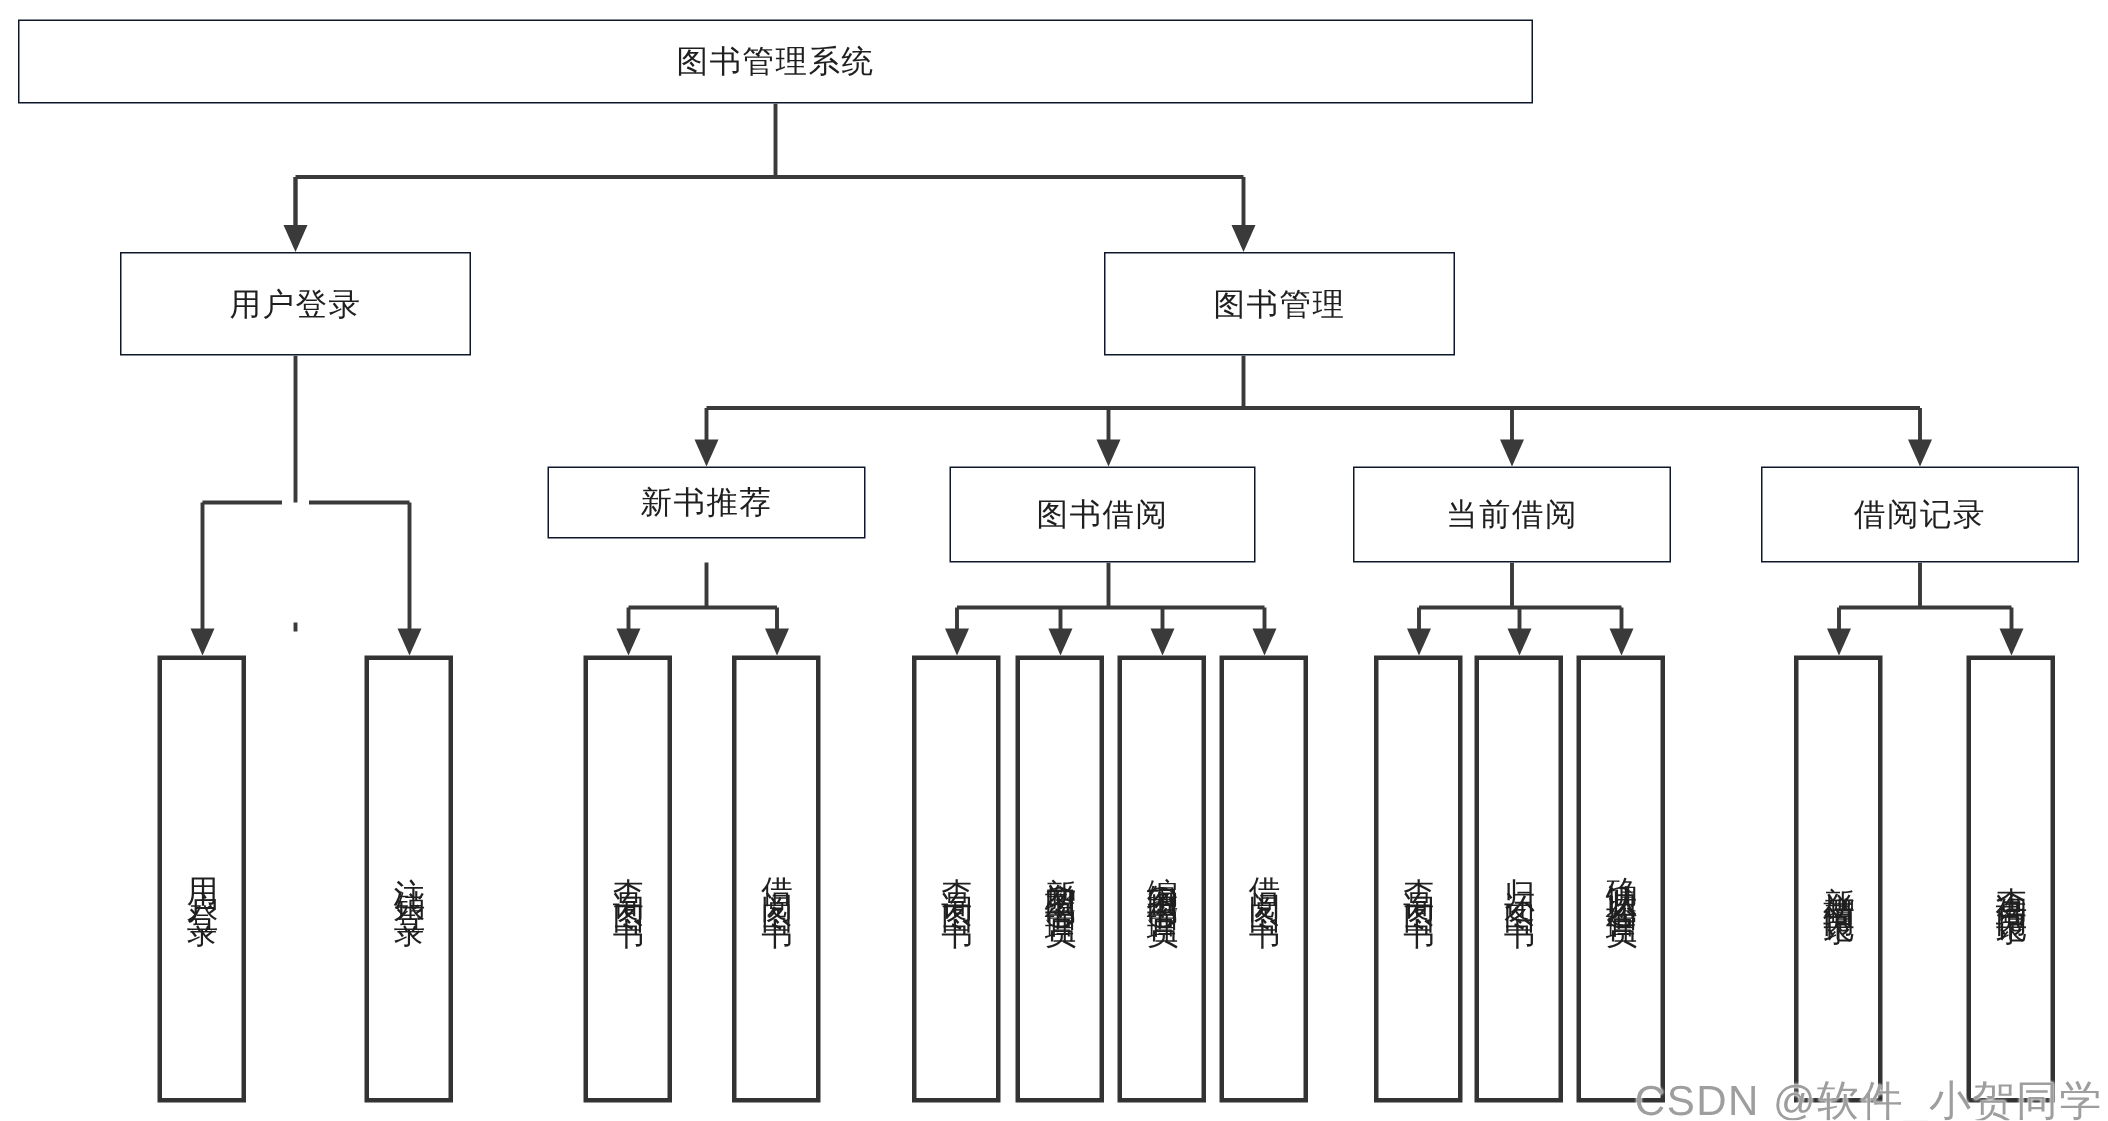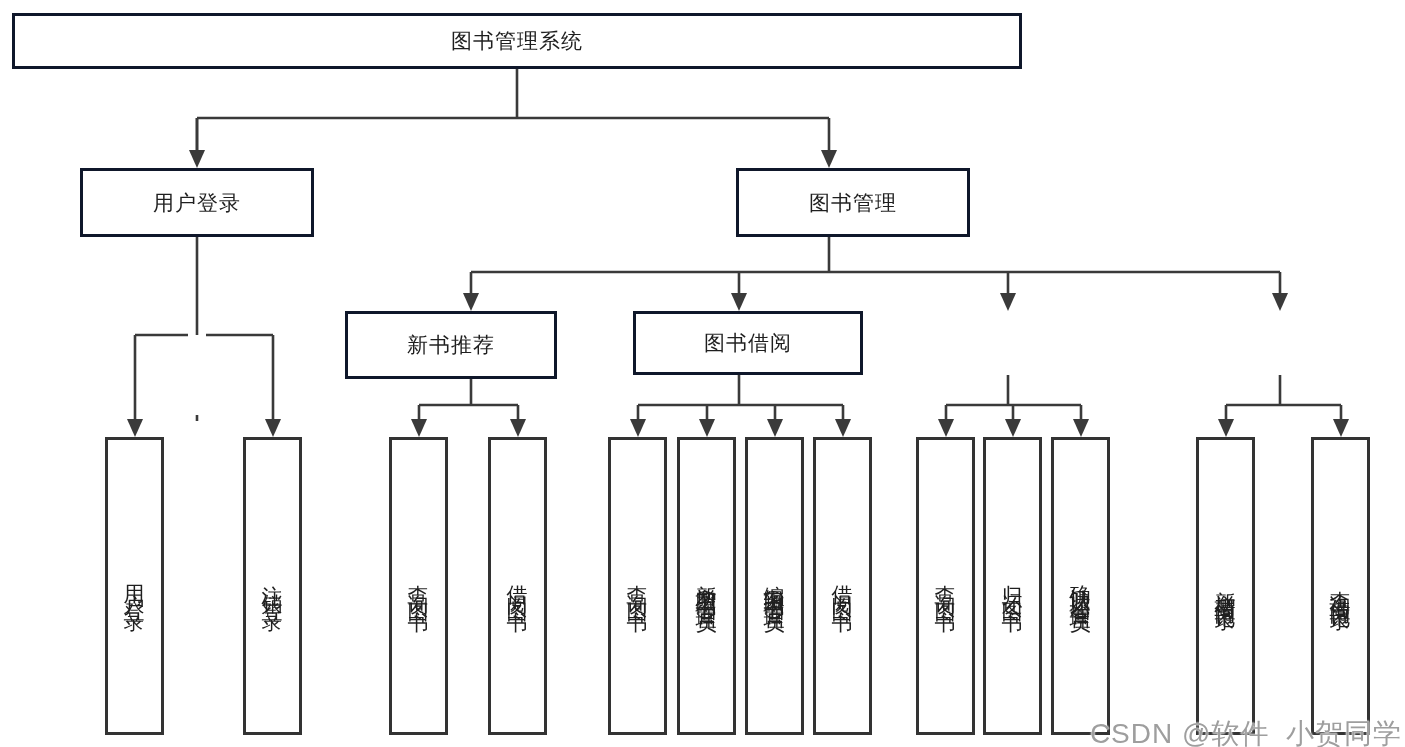"图书管理系统" .hnode { border: 3px solid #0f172a -> 1px solid #0f172a }
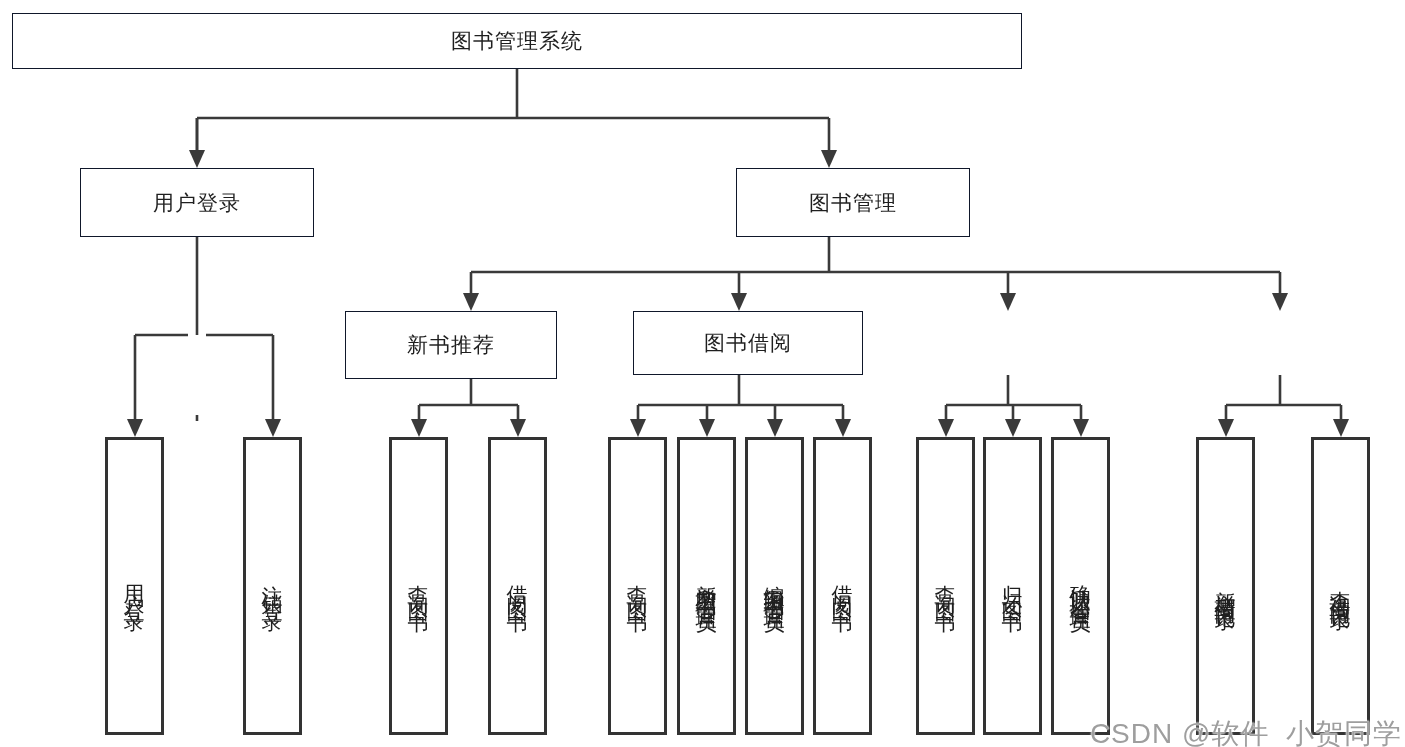"新书推荐" div.hnode { height: 68px -> 48px; left: 345px -> 365px }
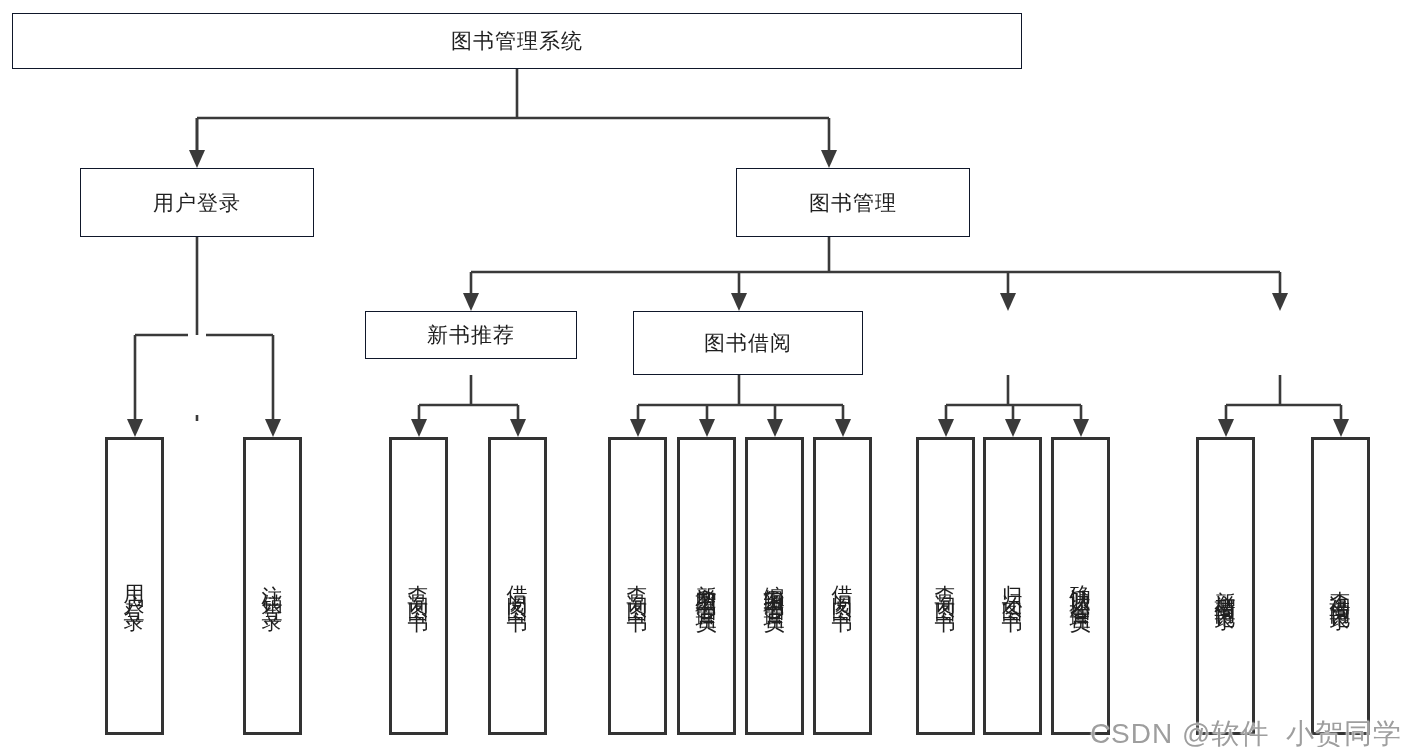"图书借阅" div.hnode { width: 230px -> 204px }
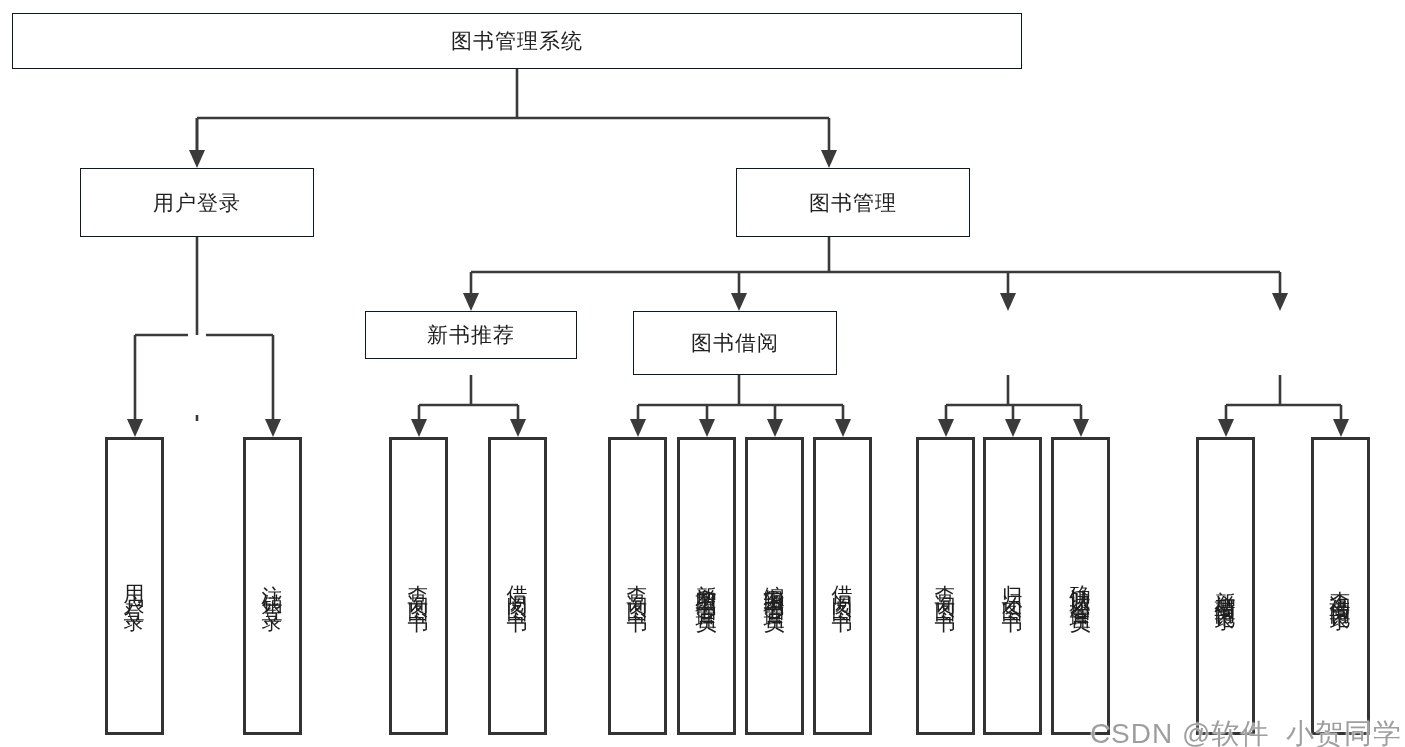"当前借阅" div.hnode { html: none -> <div> <span>当前借阅</span> </div> }
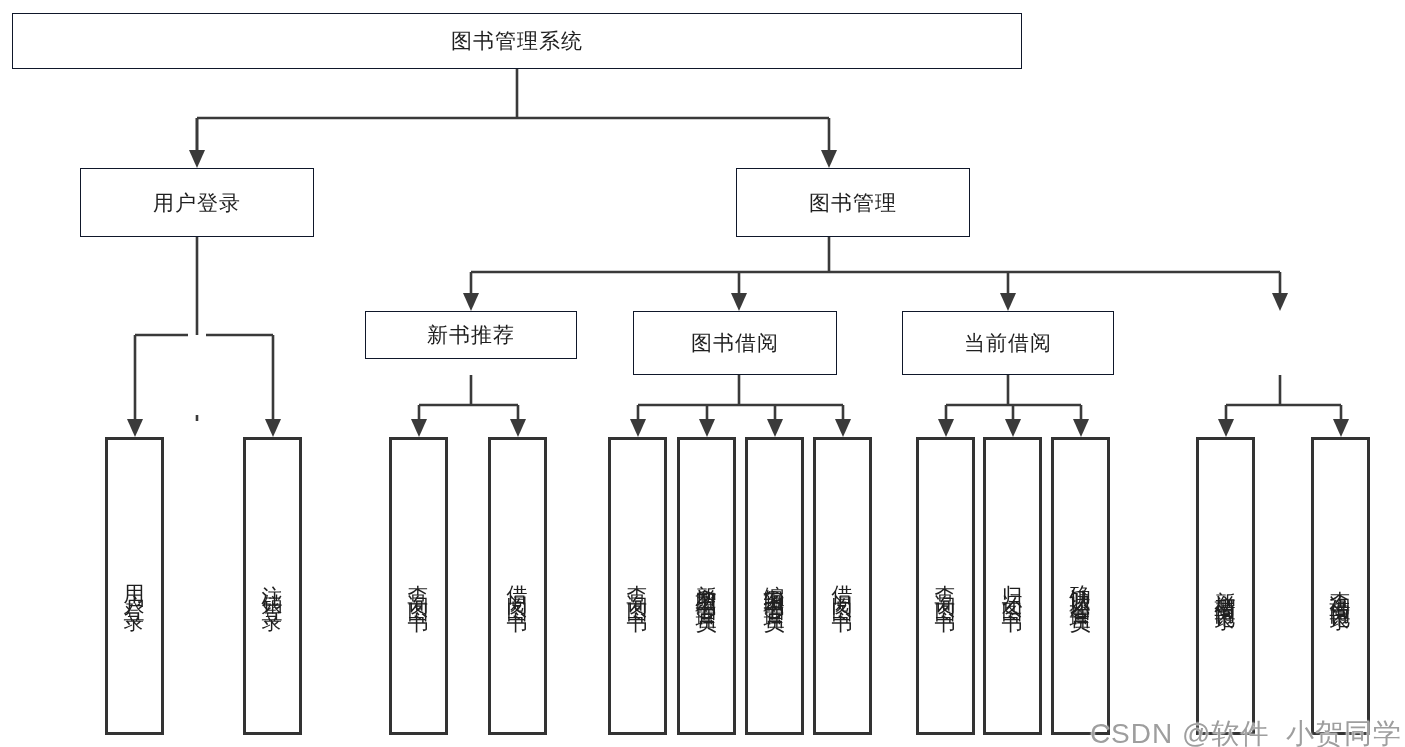"借阅记录" div.hnode { html: none -> <div> <span>借阅记录</span> </div> }
